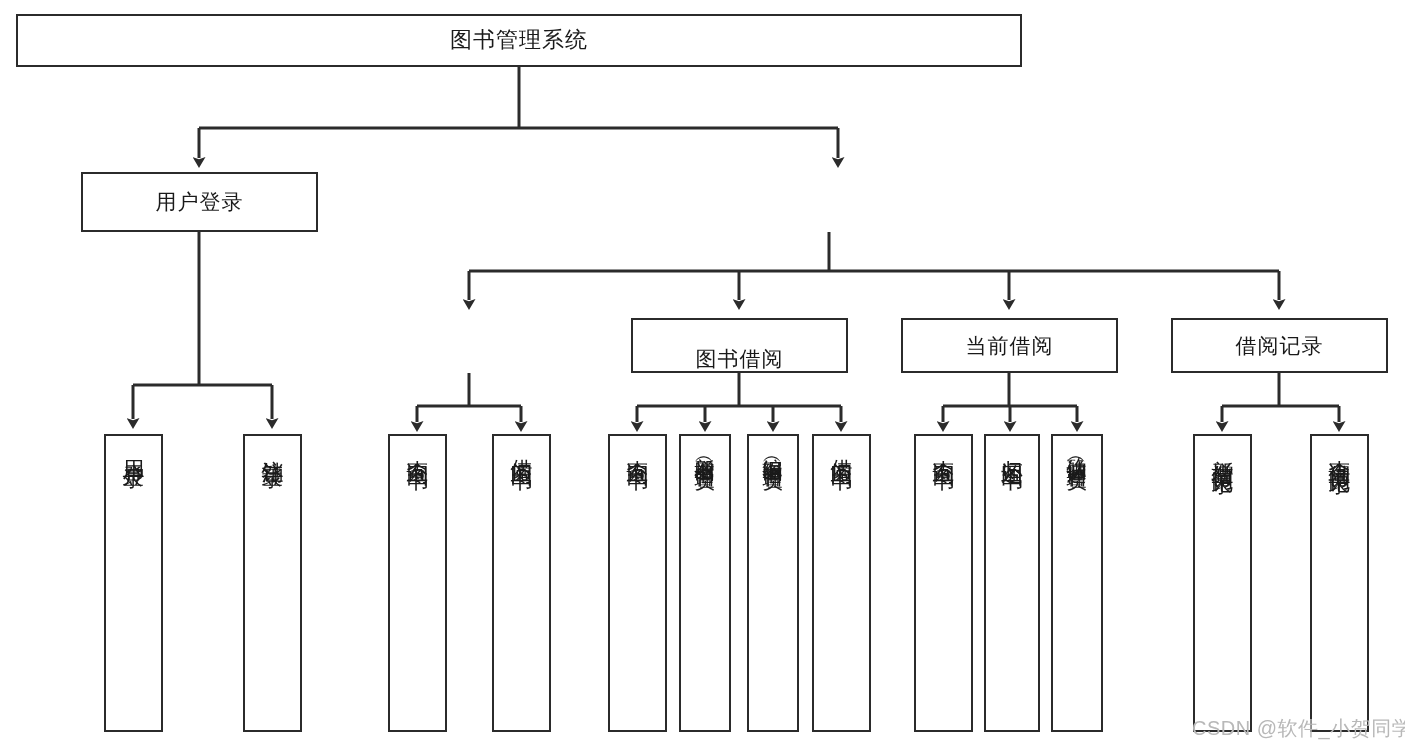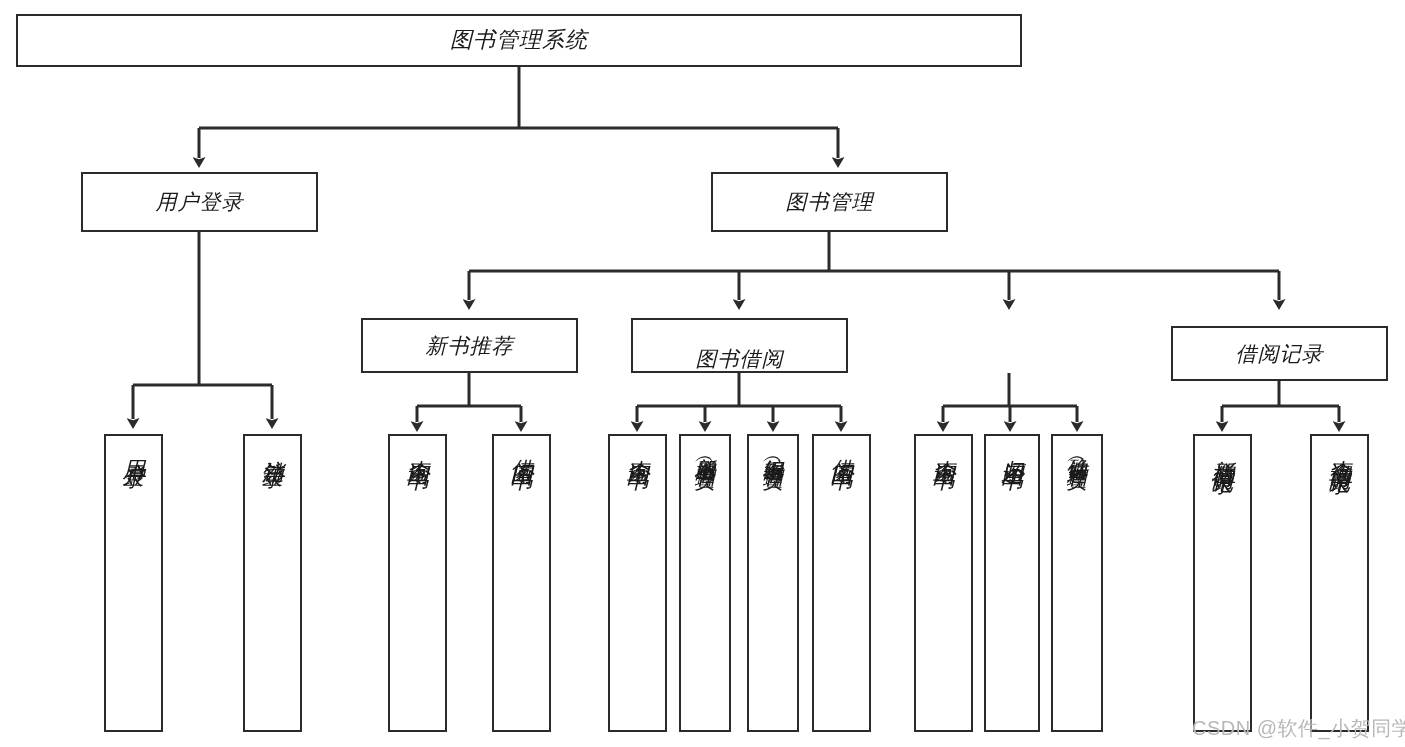"图书管理系统" .node .lbl { font-style: italic -> none }
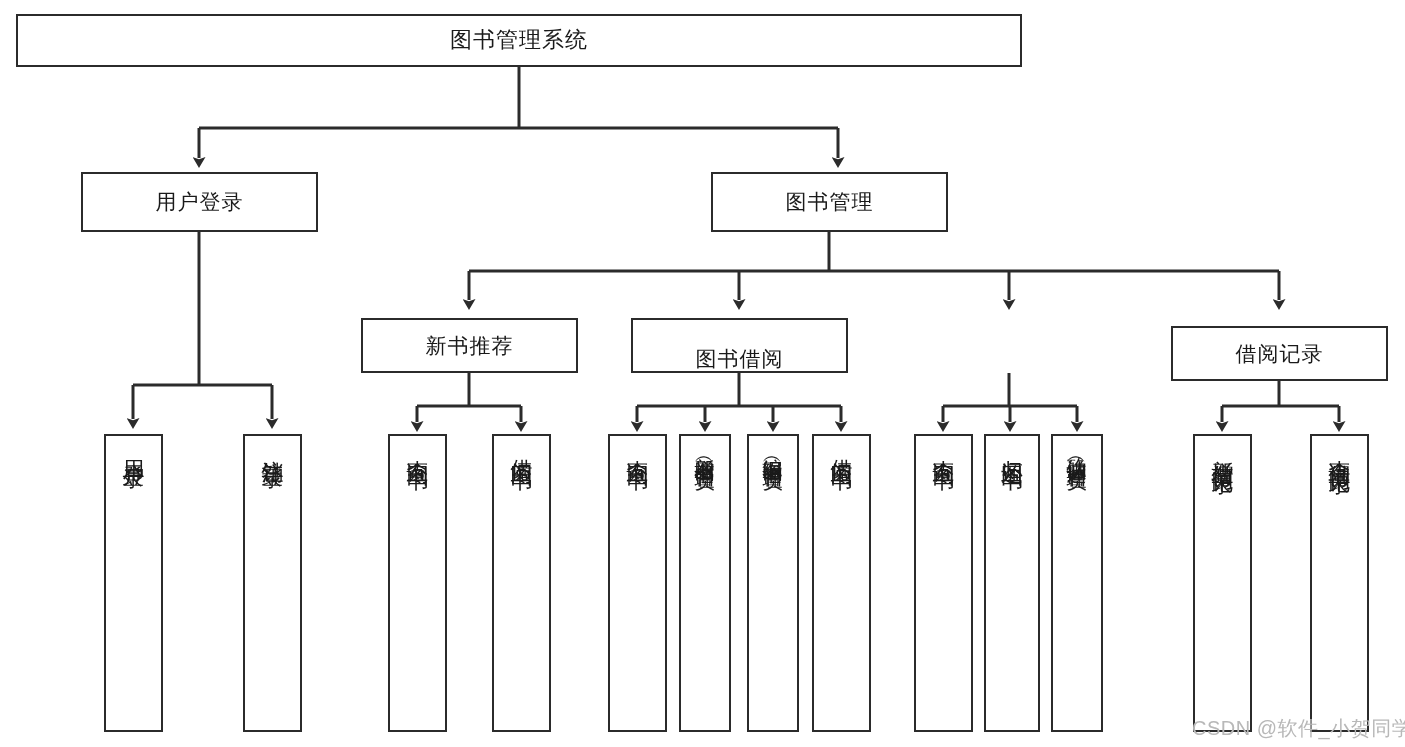"图书管理" div.node { html: <div> <span>图书管理</span> </div> -> none }
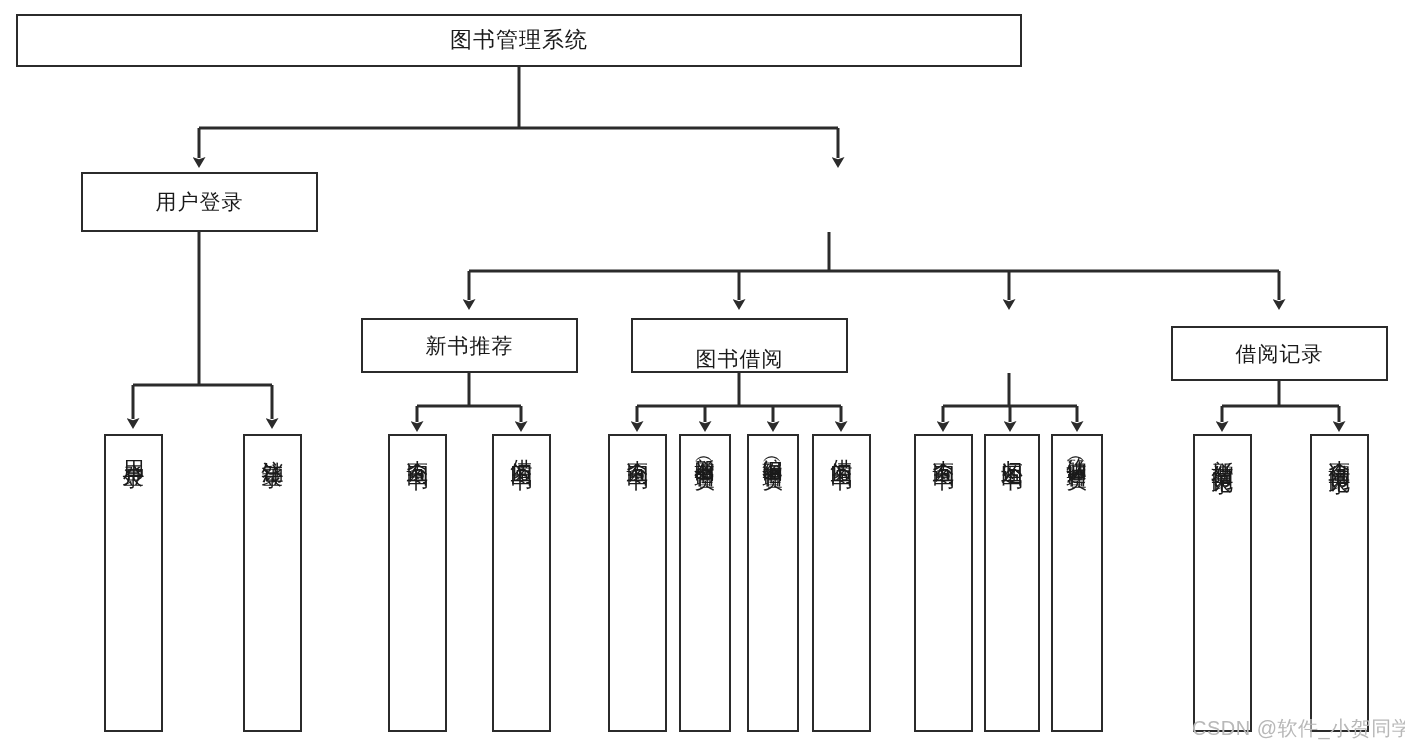"新书推荐" div.node { html: <div> <span>新书推荐</span> </div> -> none }
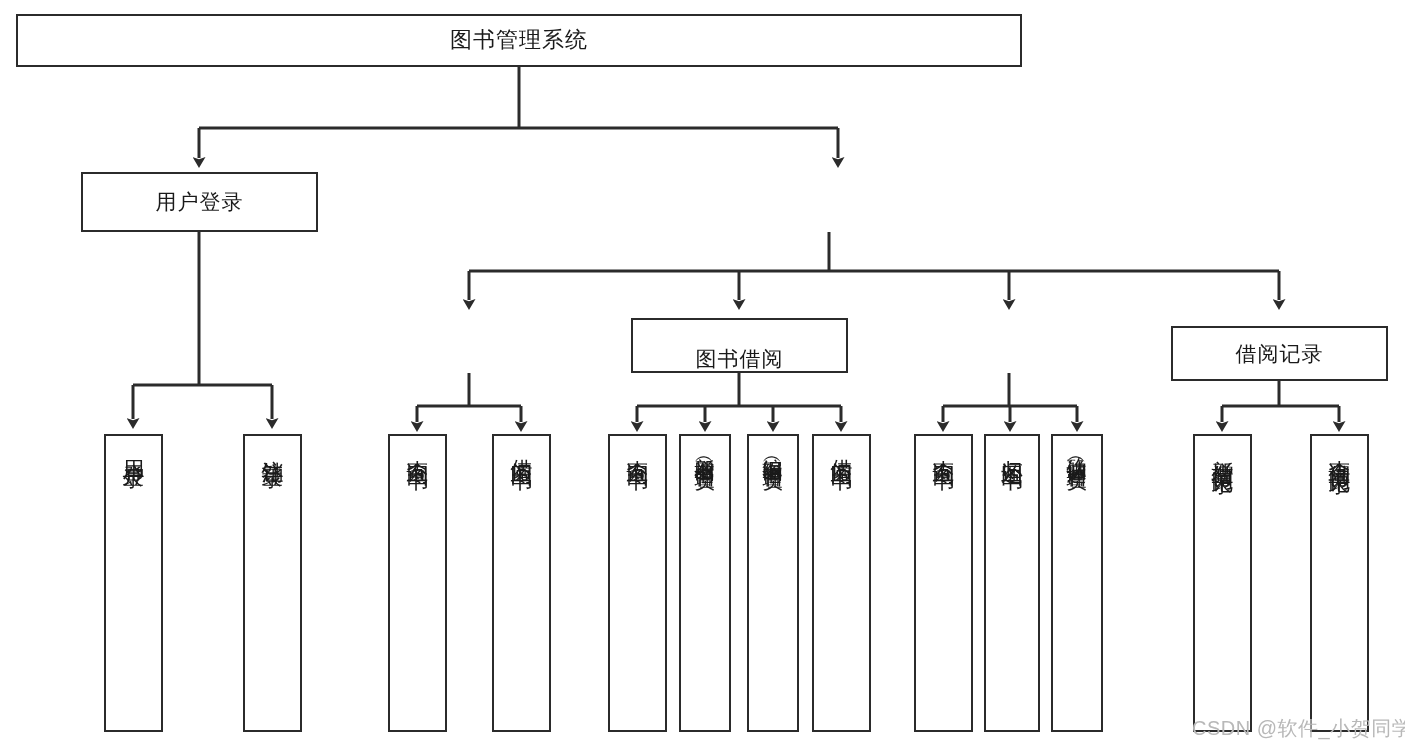"当前借阅" div.node { html: none -> <div> <span>当前借阅</span> </div> }
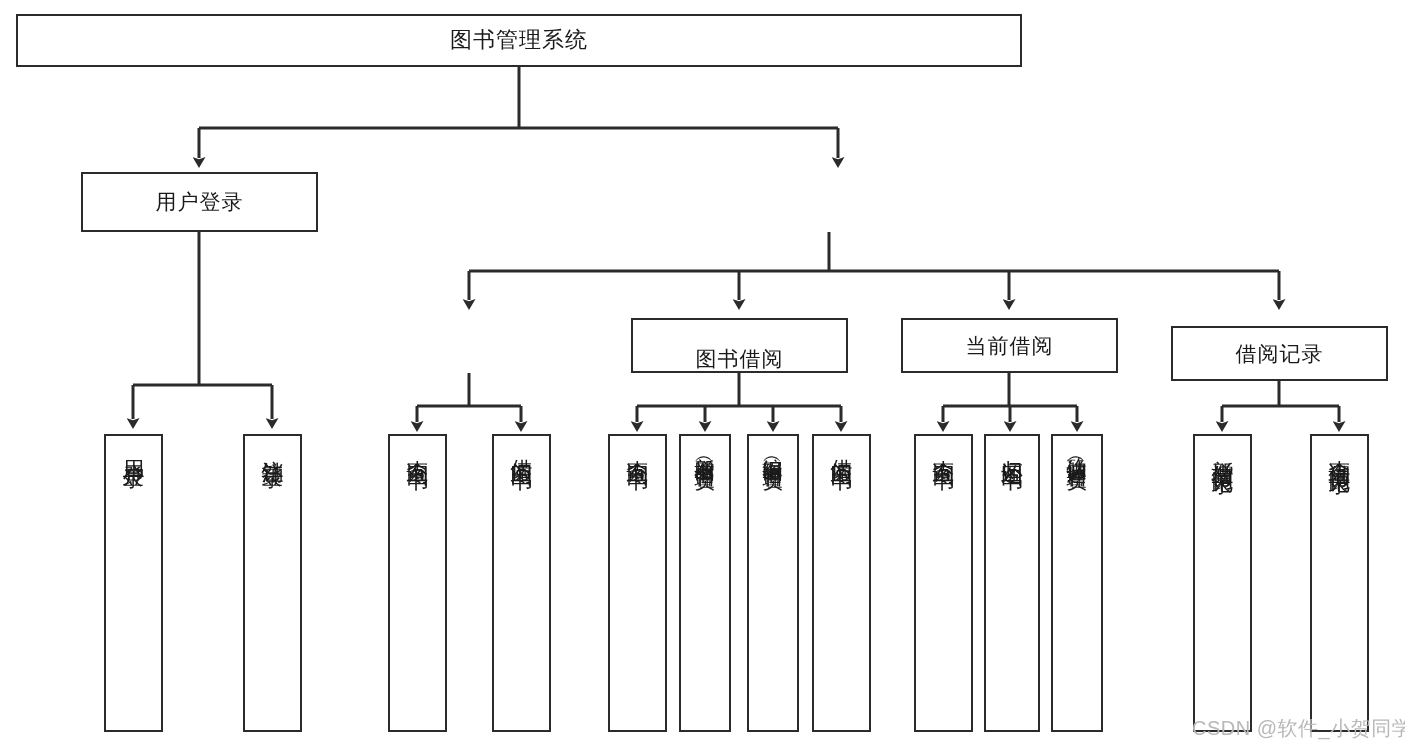"借阅记录" div.node { margin-top: 8px -> none }
